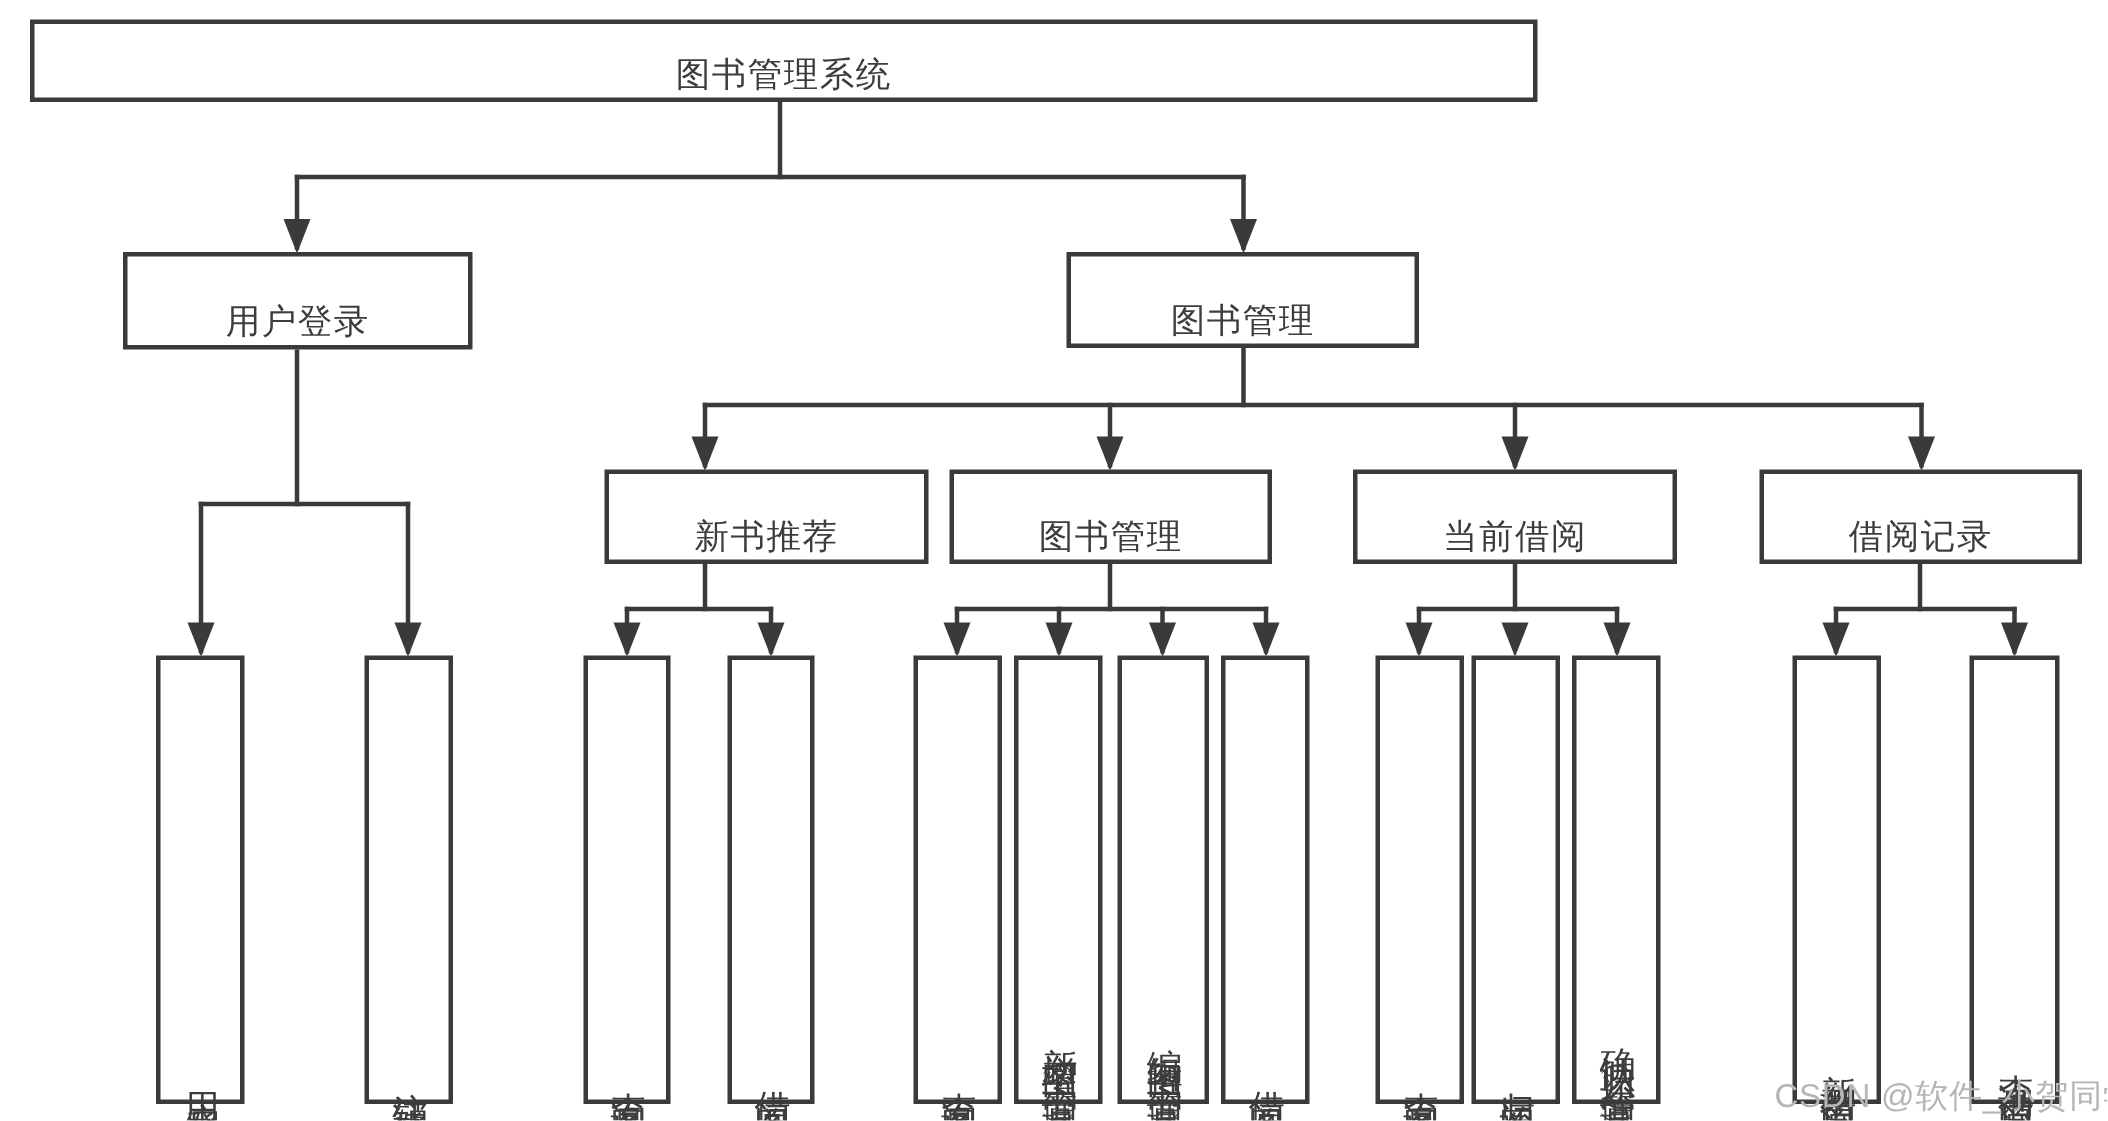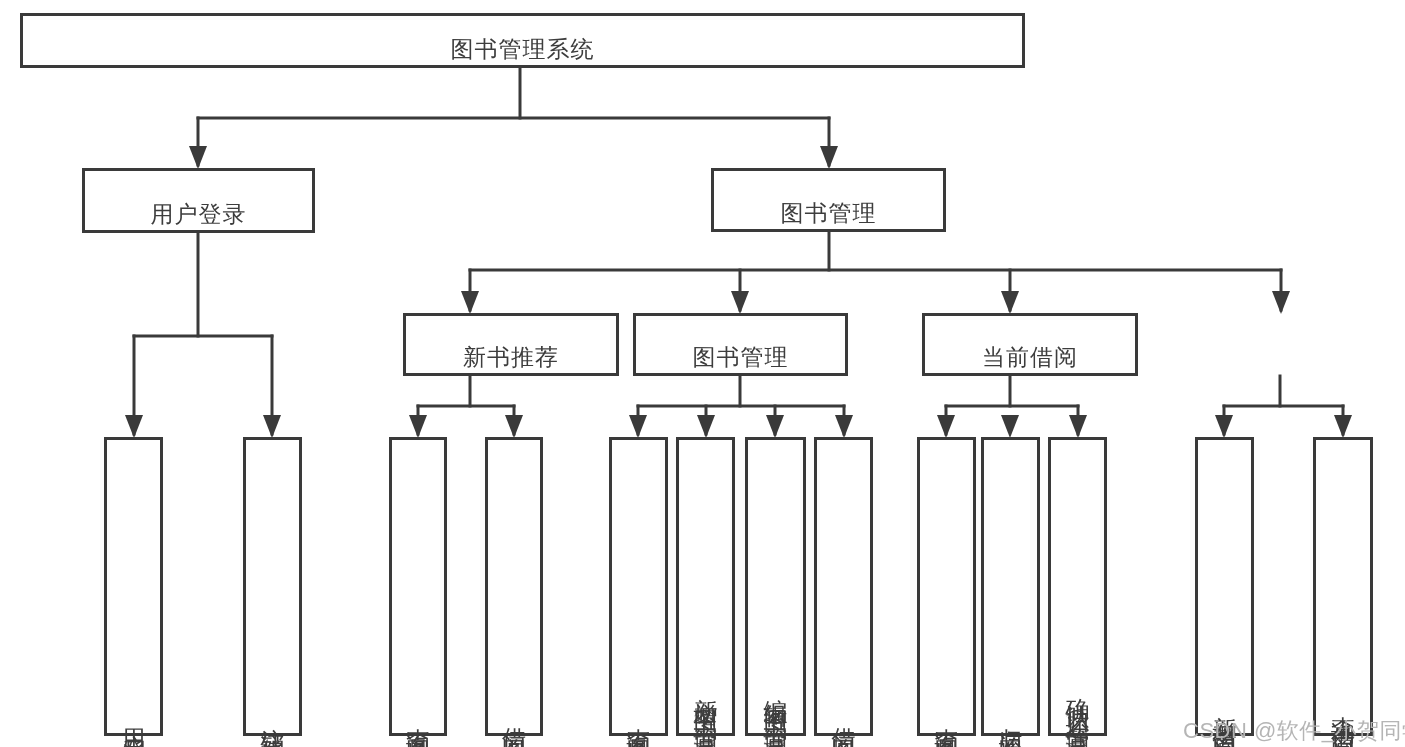"当前借阅" div.box { left: 922px -> 902px }
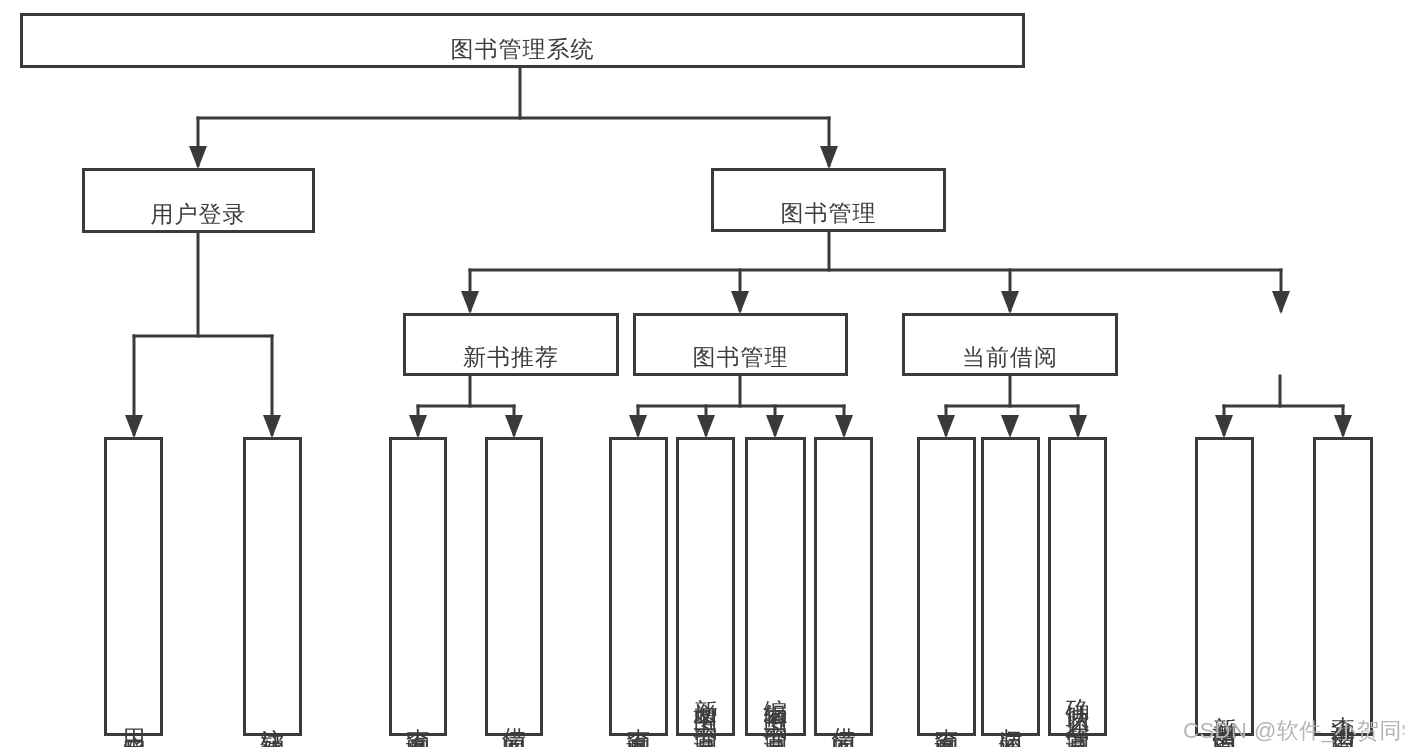"借阅记录" div.box { html: none -> <div> <span>借阅记录</span> </div> }
